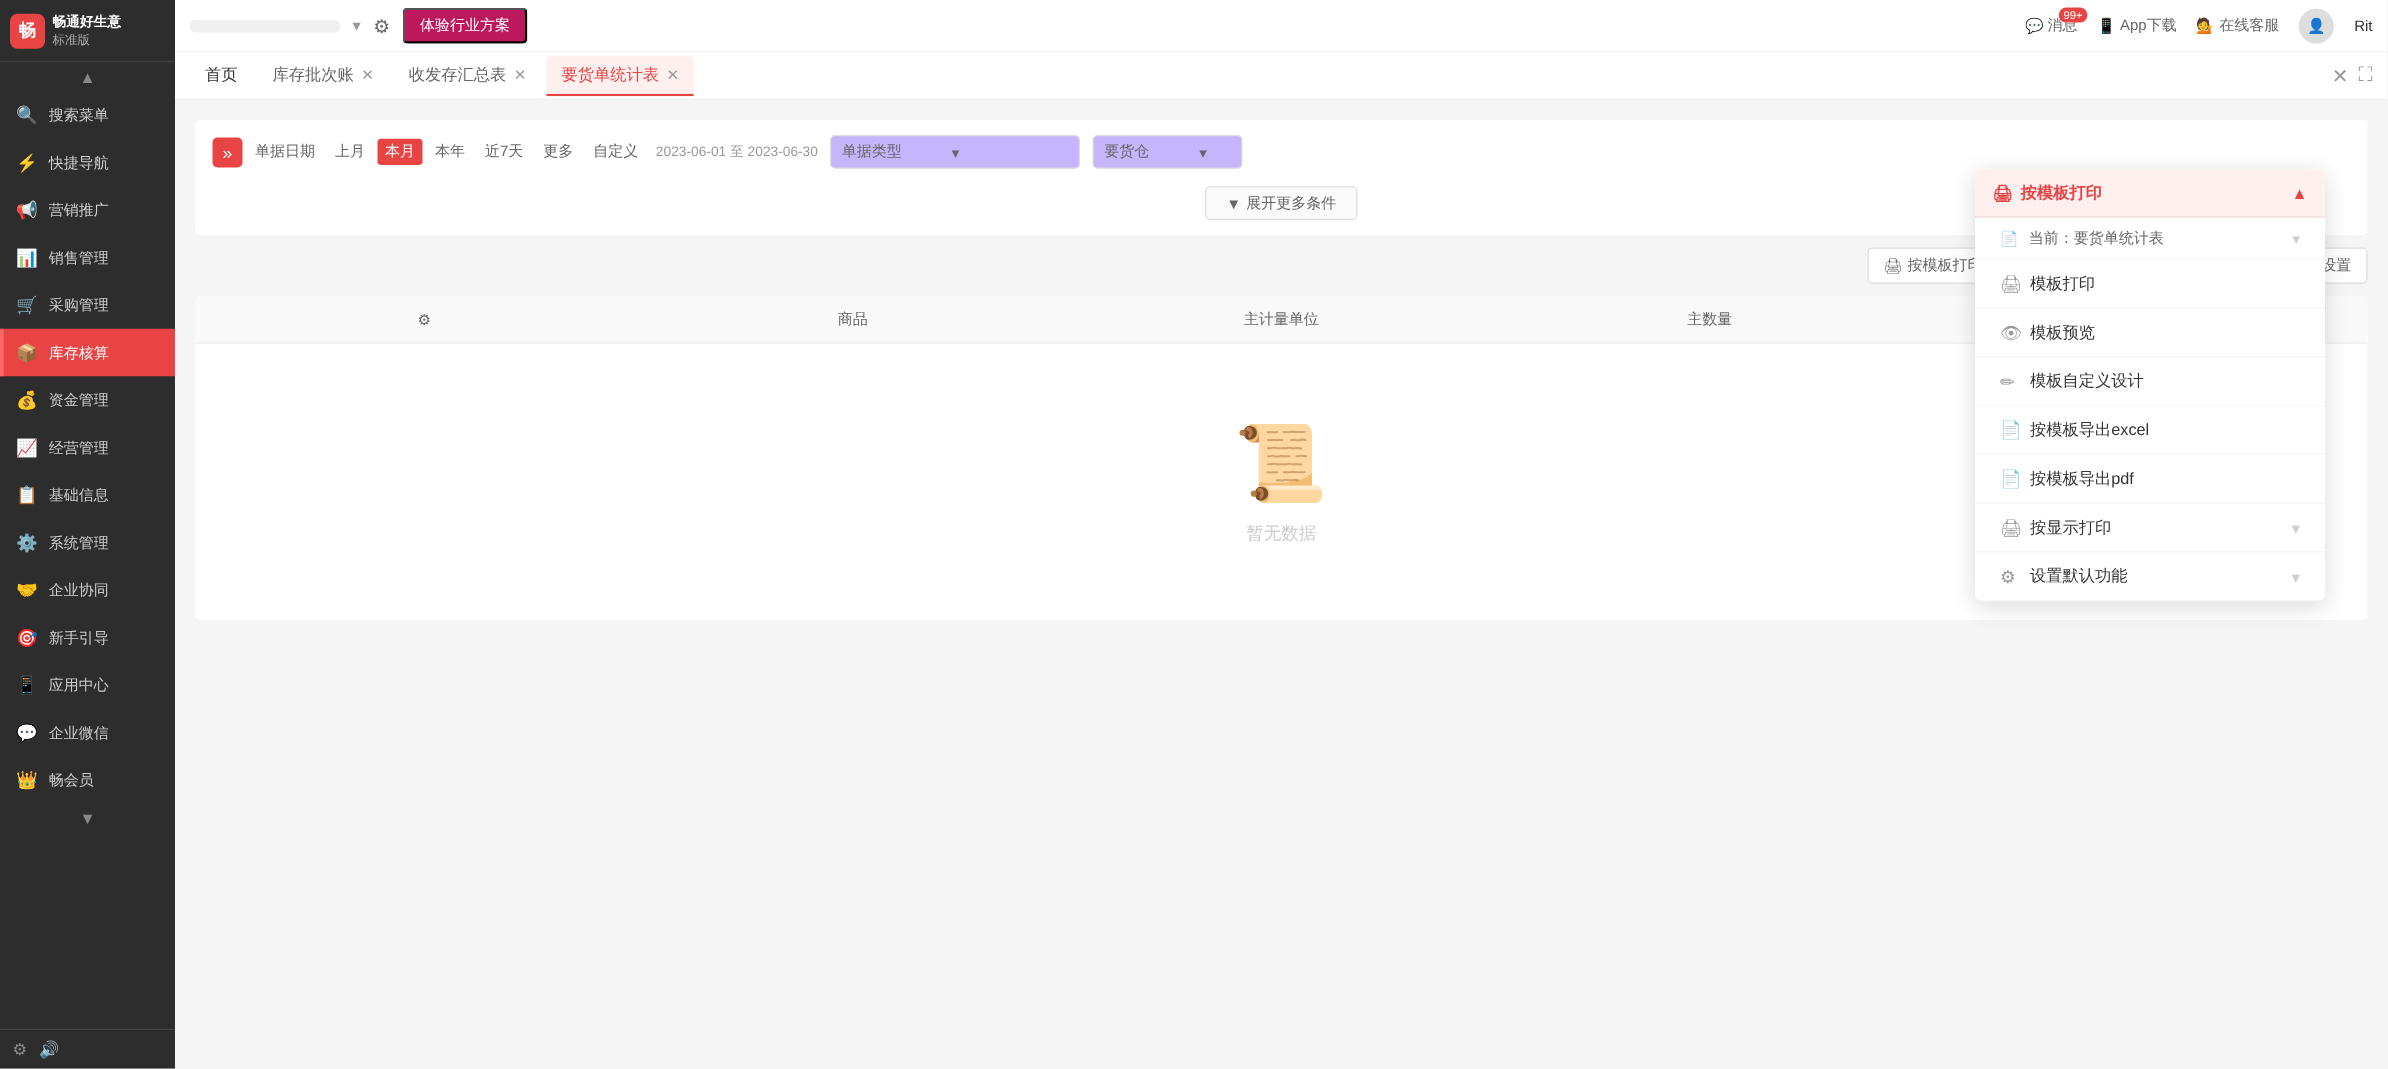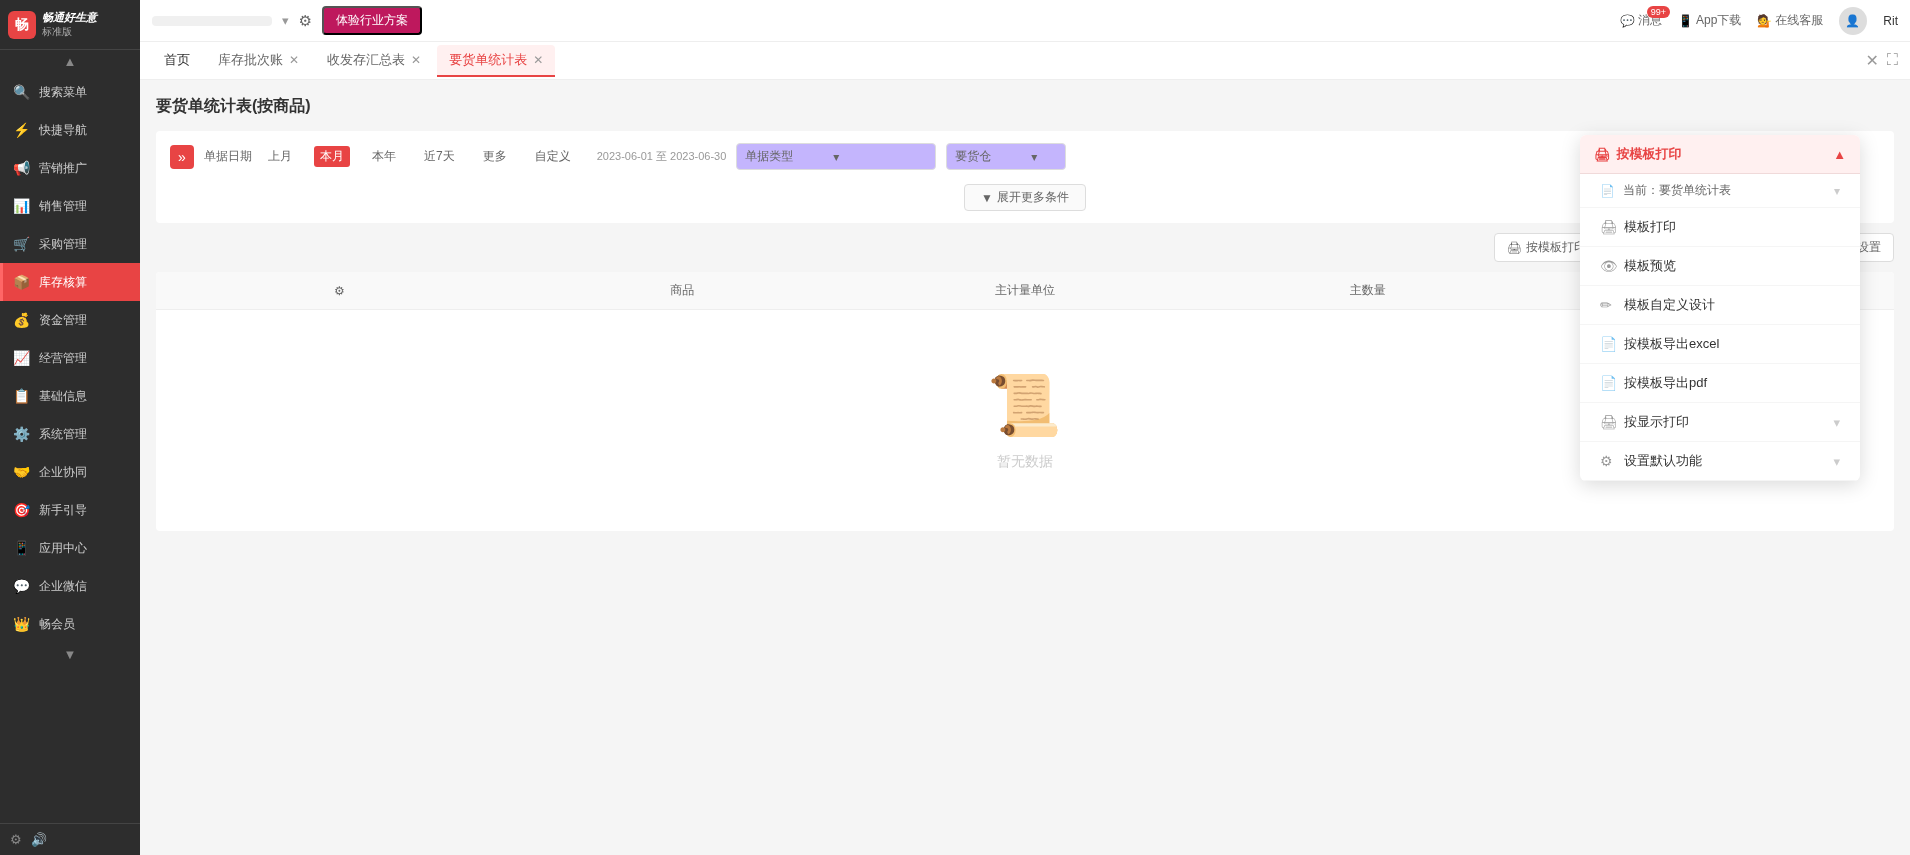"畅通好生意" div { font-style: italic -> none }
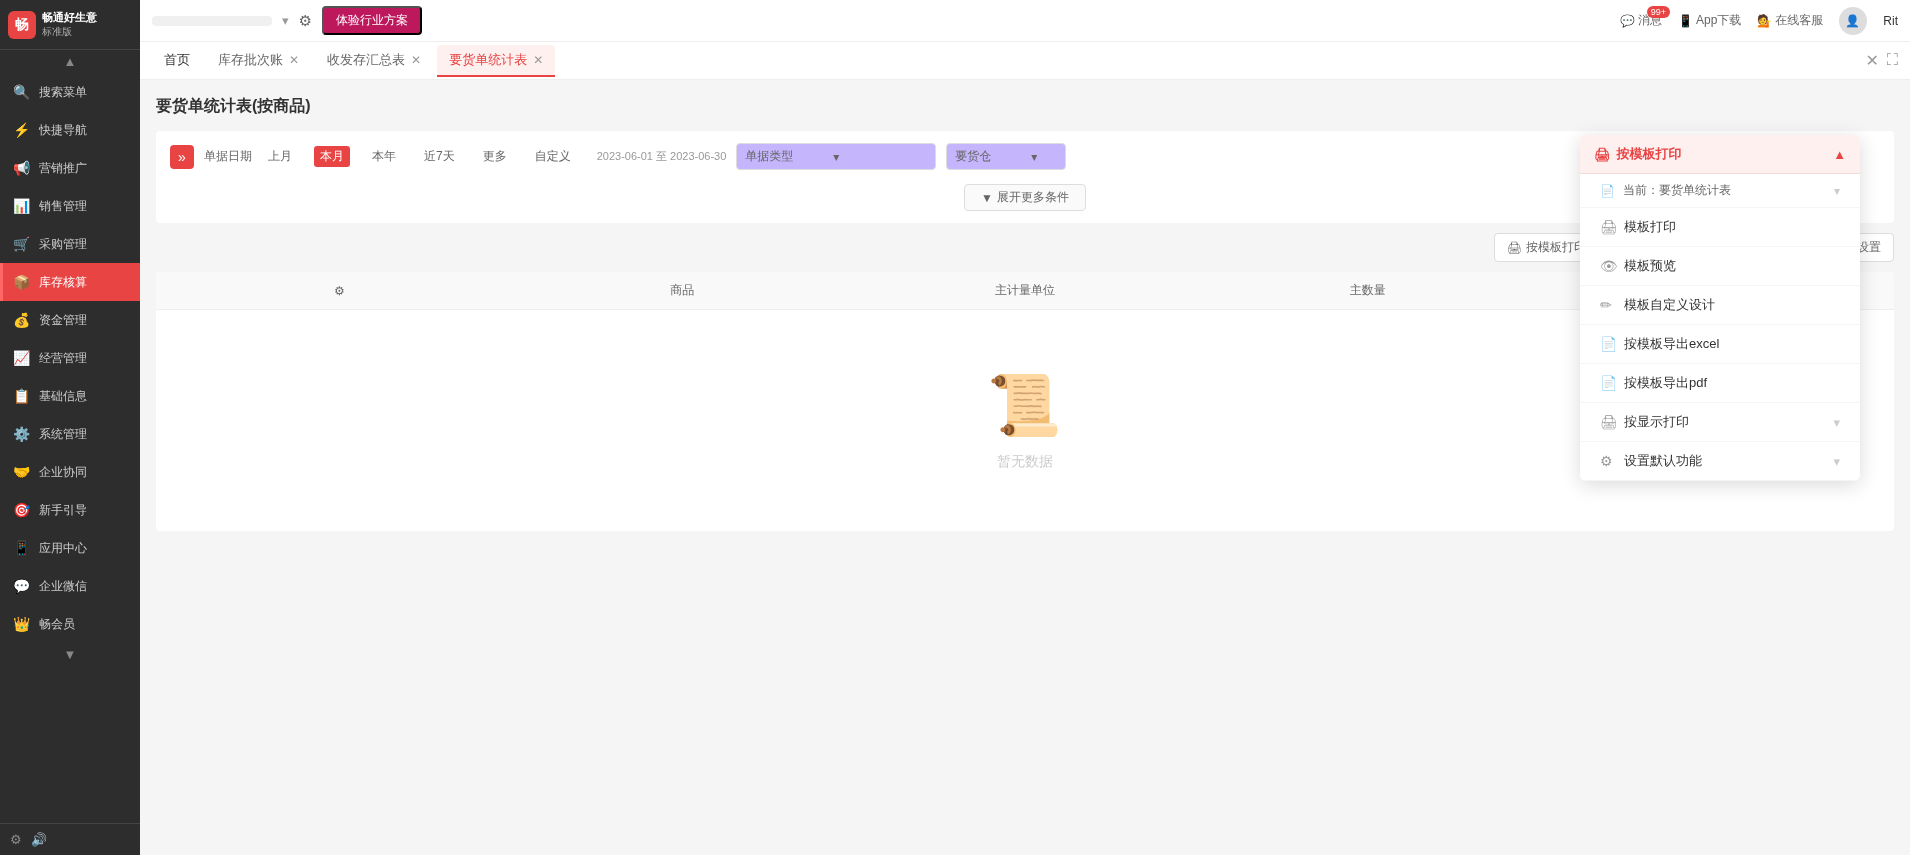"要货单统计表(按商品)" div.page-title { html: <div>要货单统计表(按商品)</div> -> none }
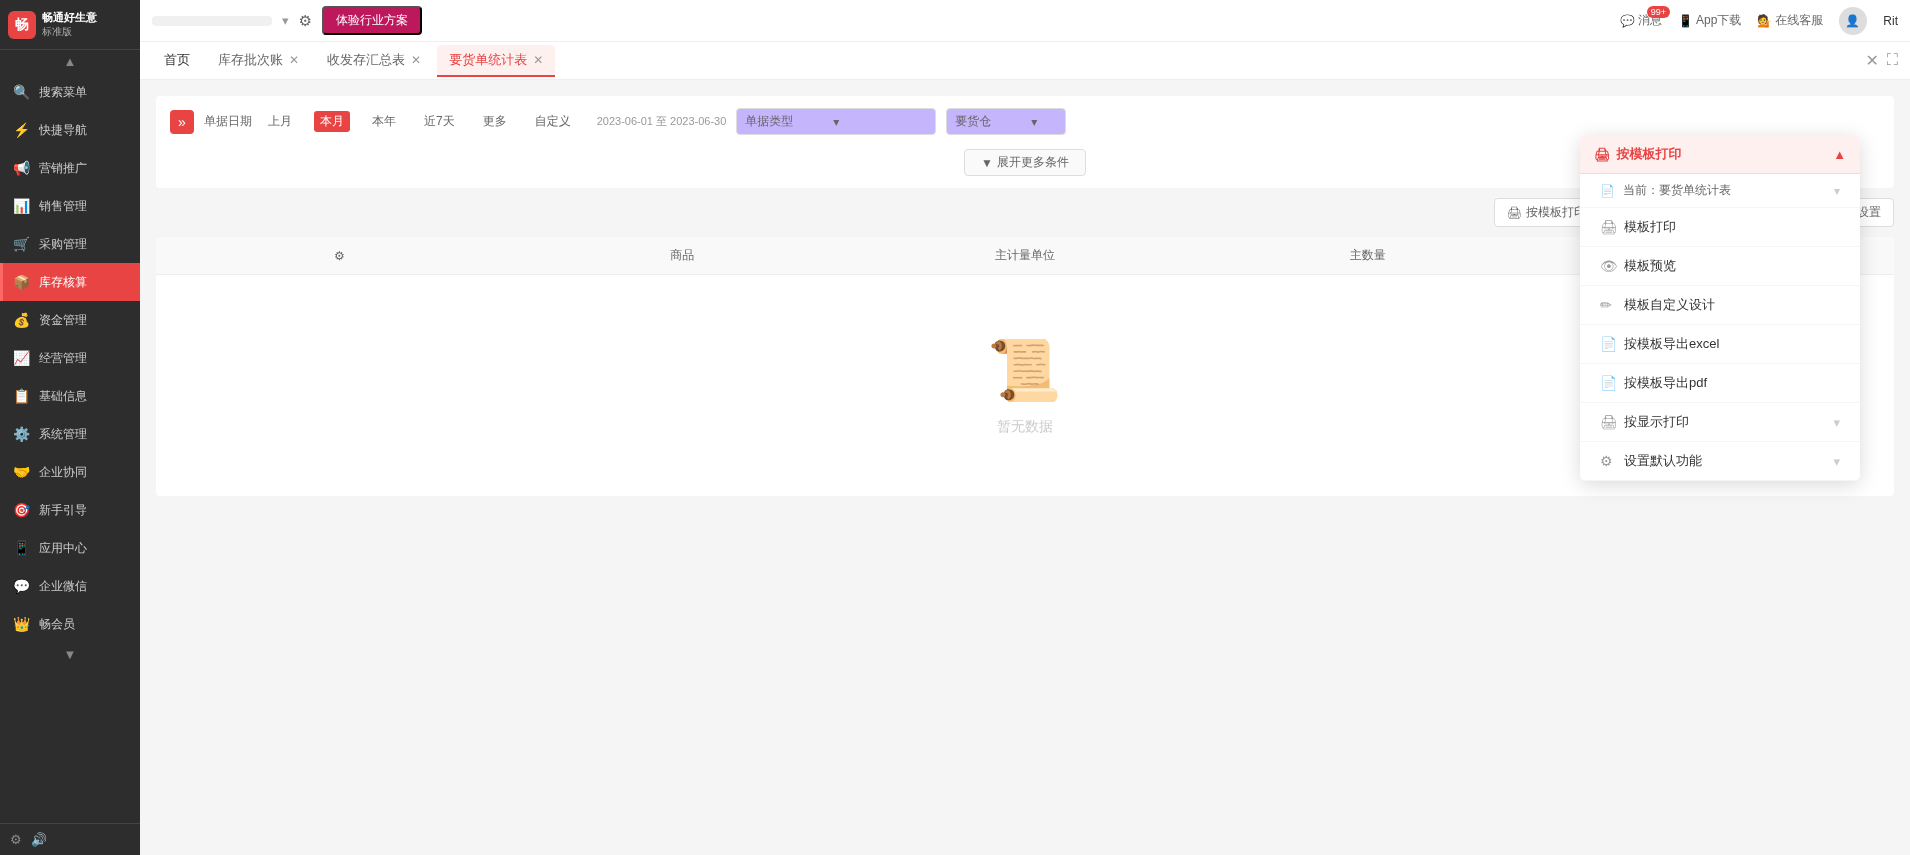"上月" .date-group { gap: 16px -> 4px }
